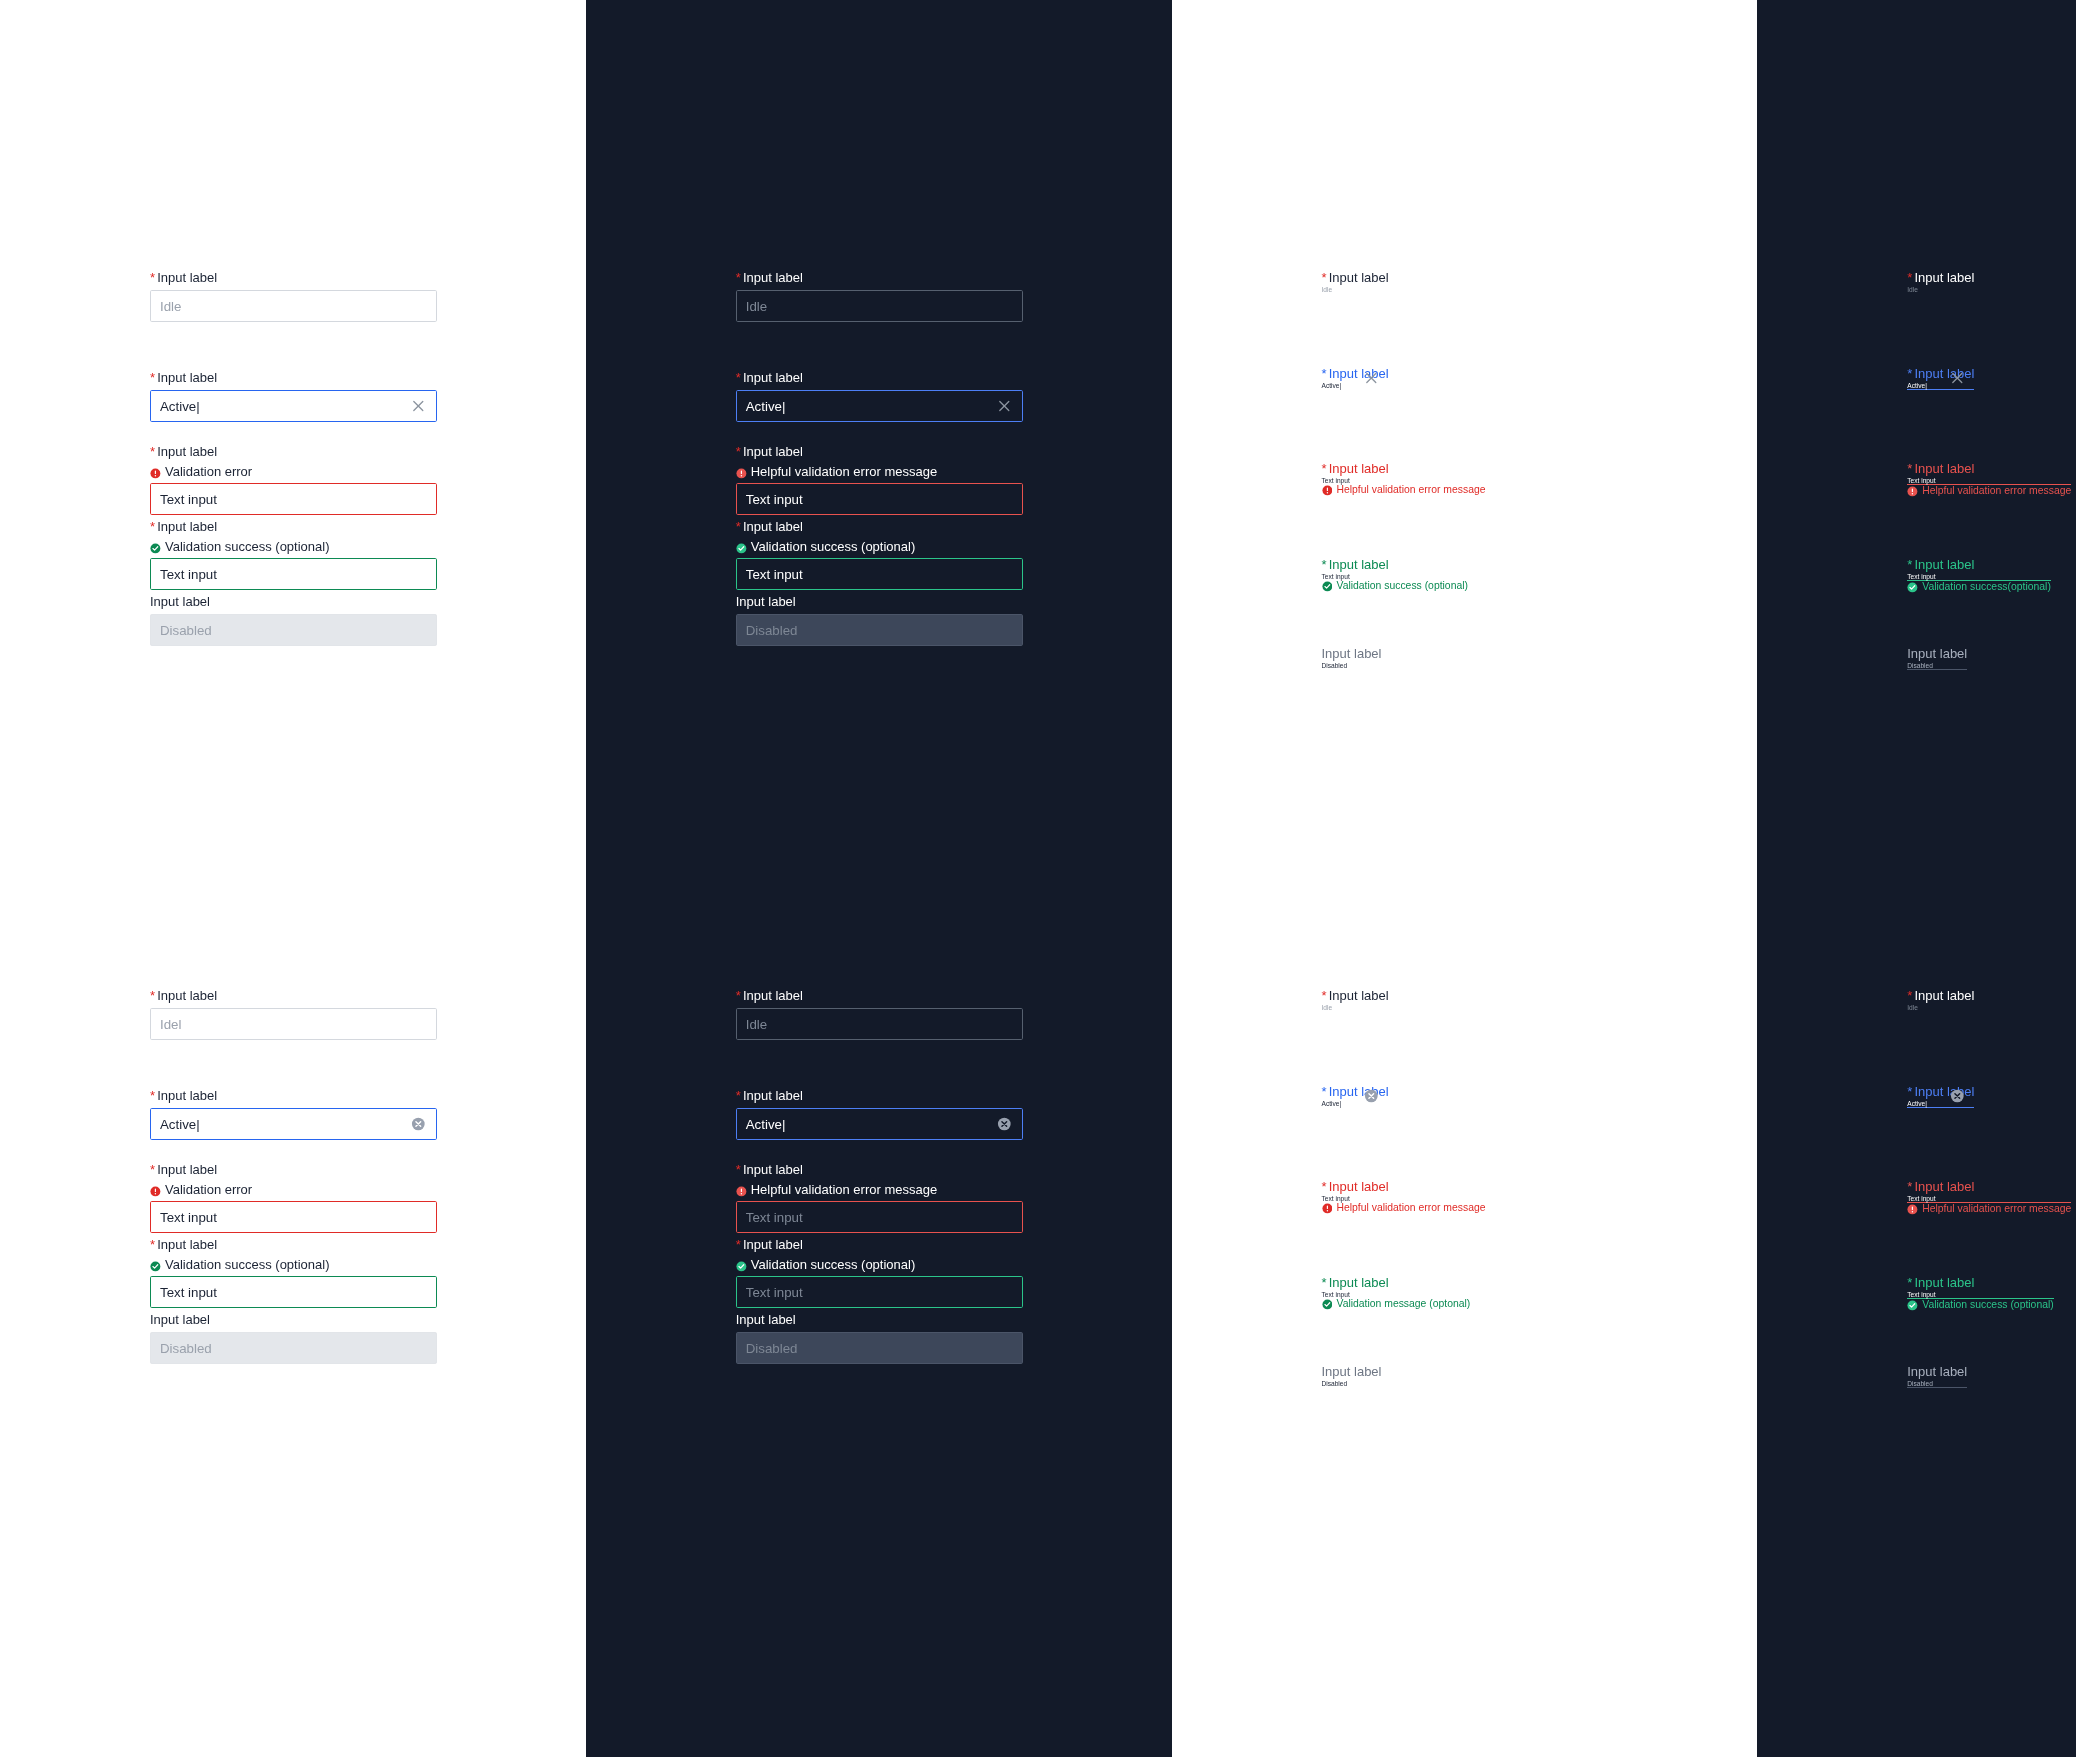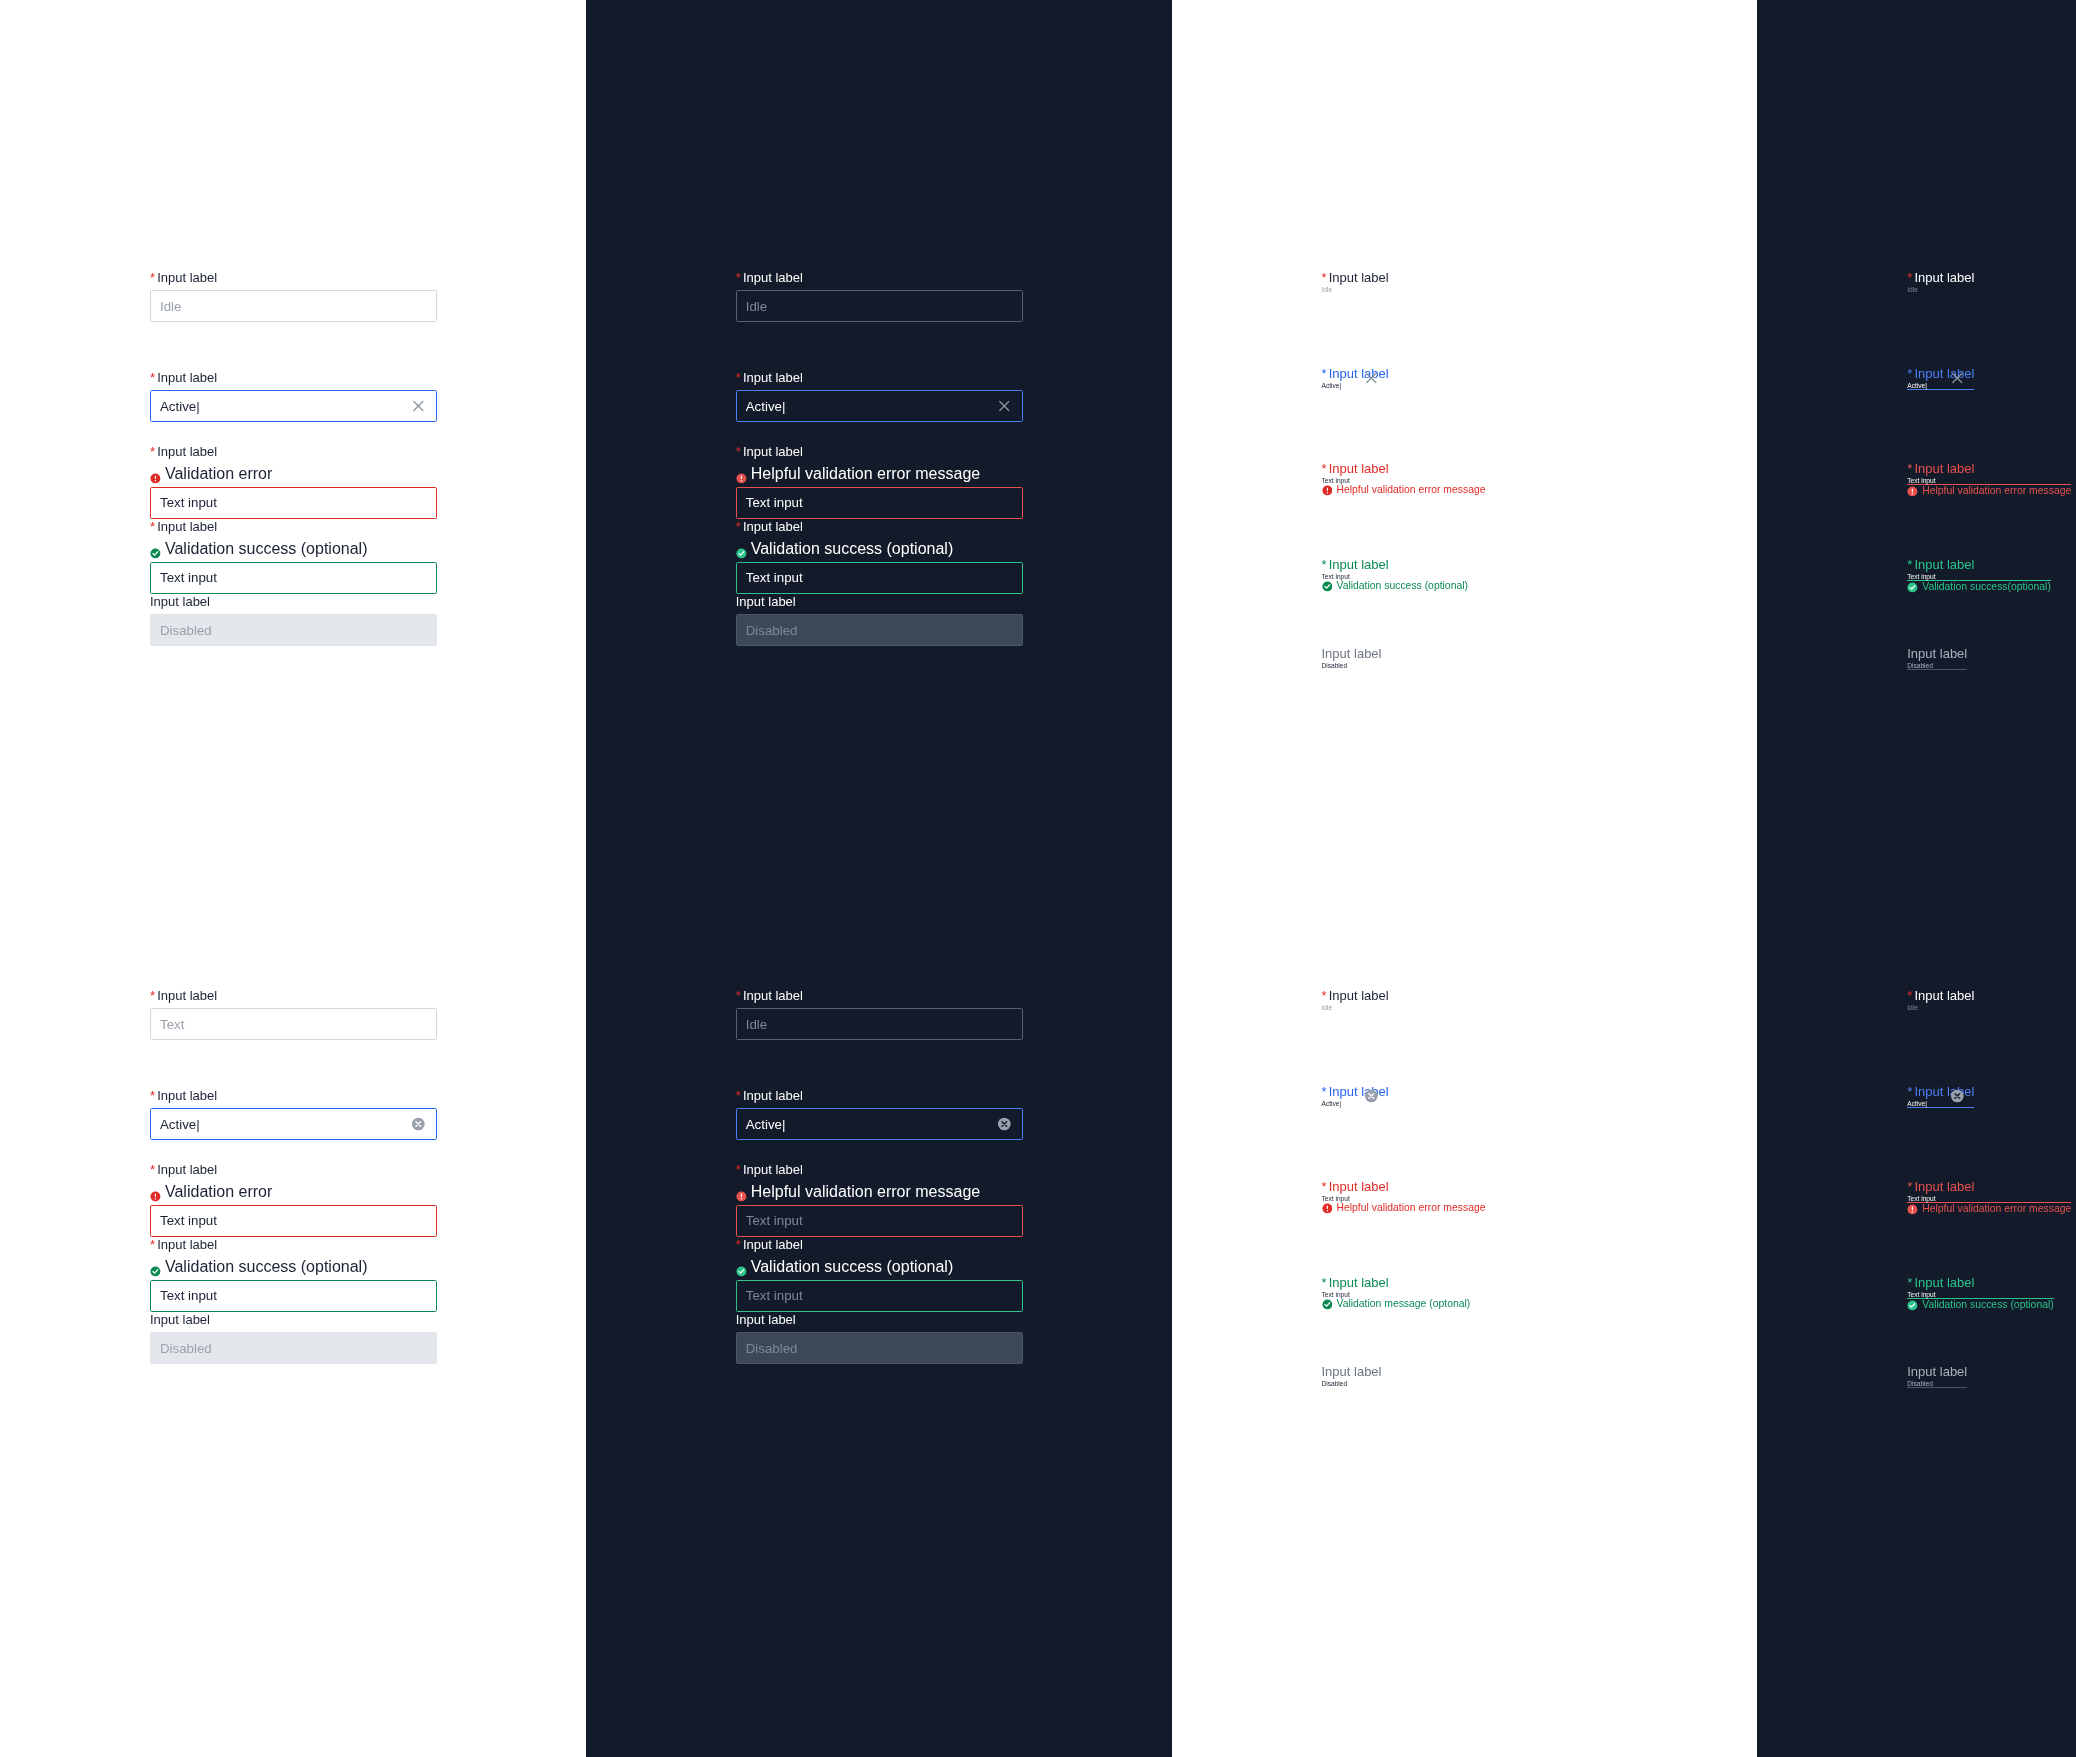"Validation error" .msg { font-size: 16px -> 13px }
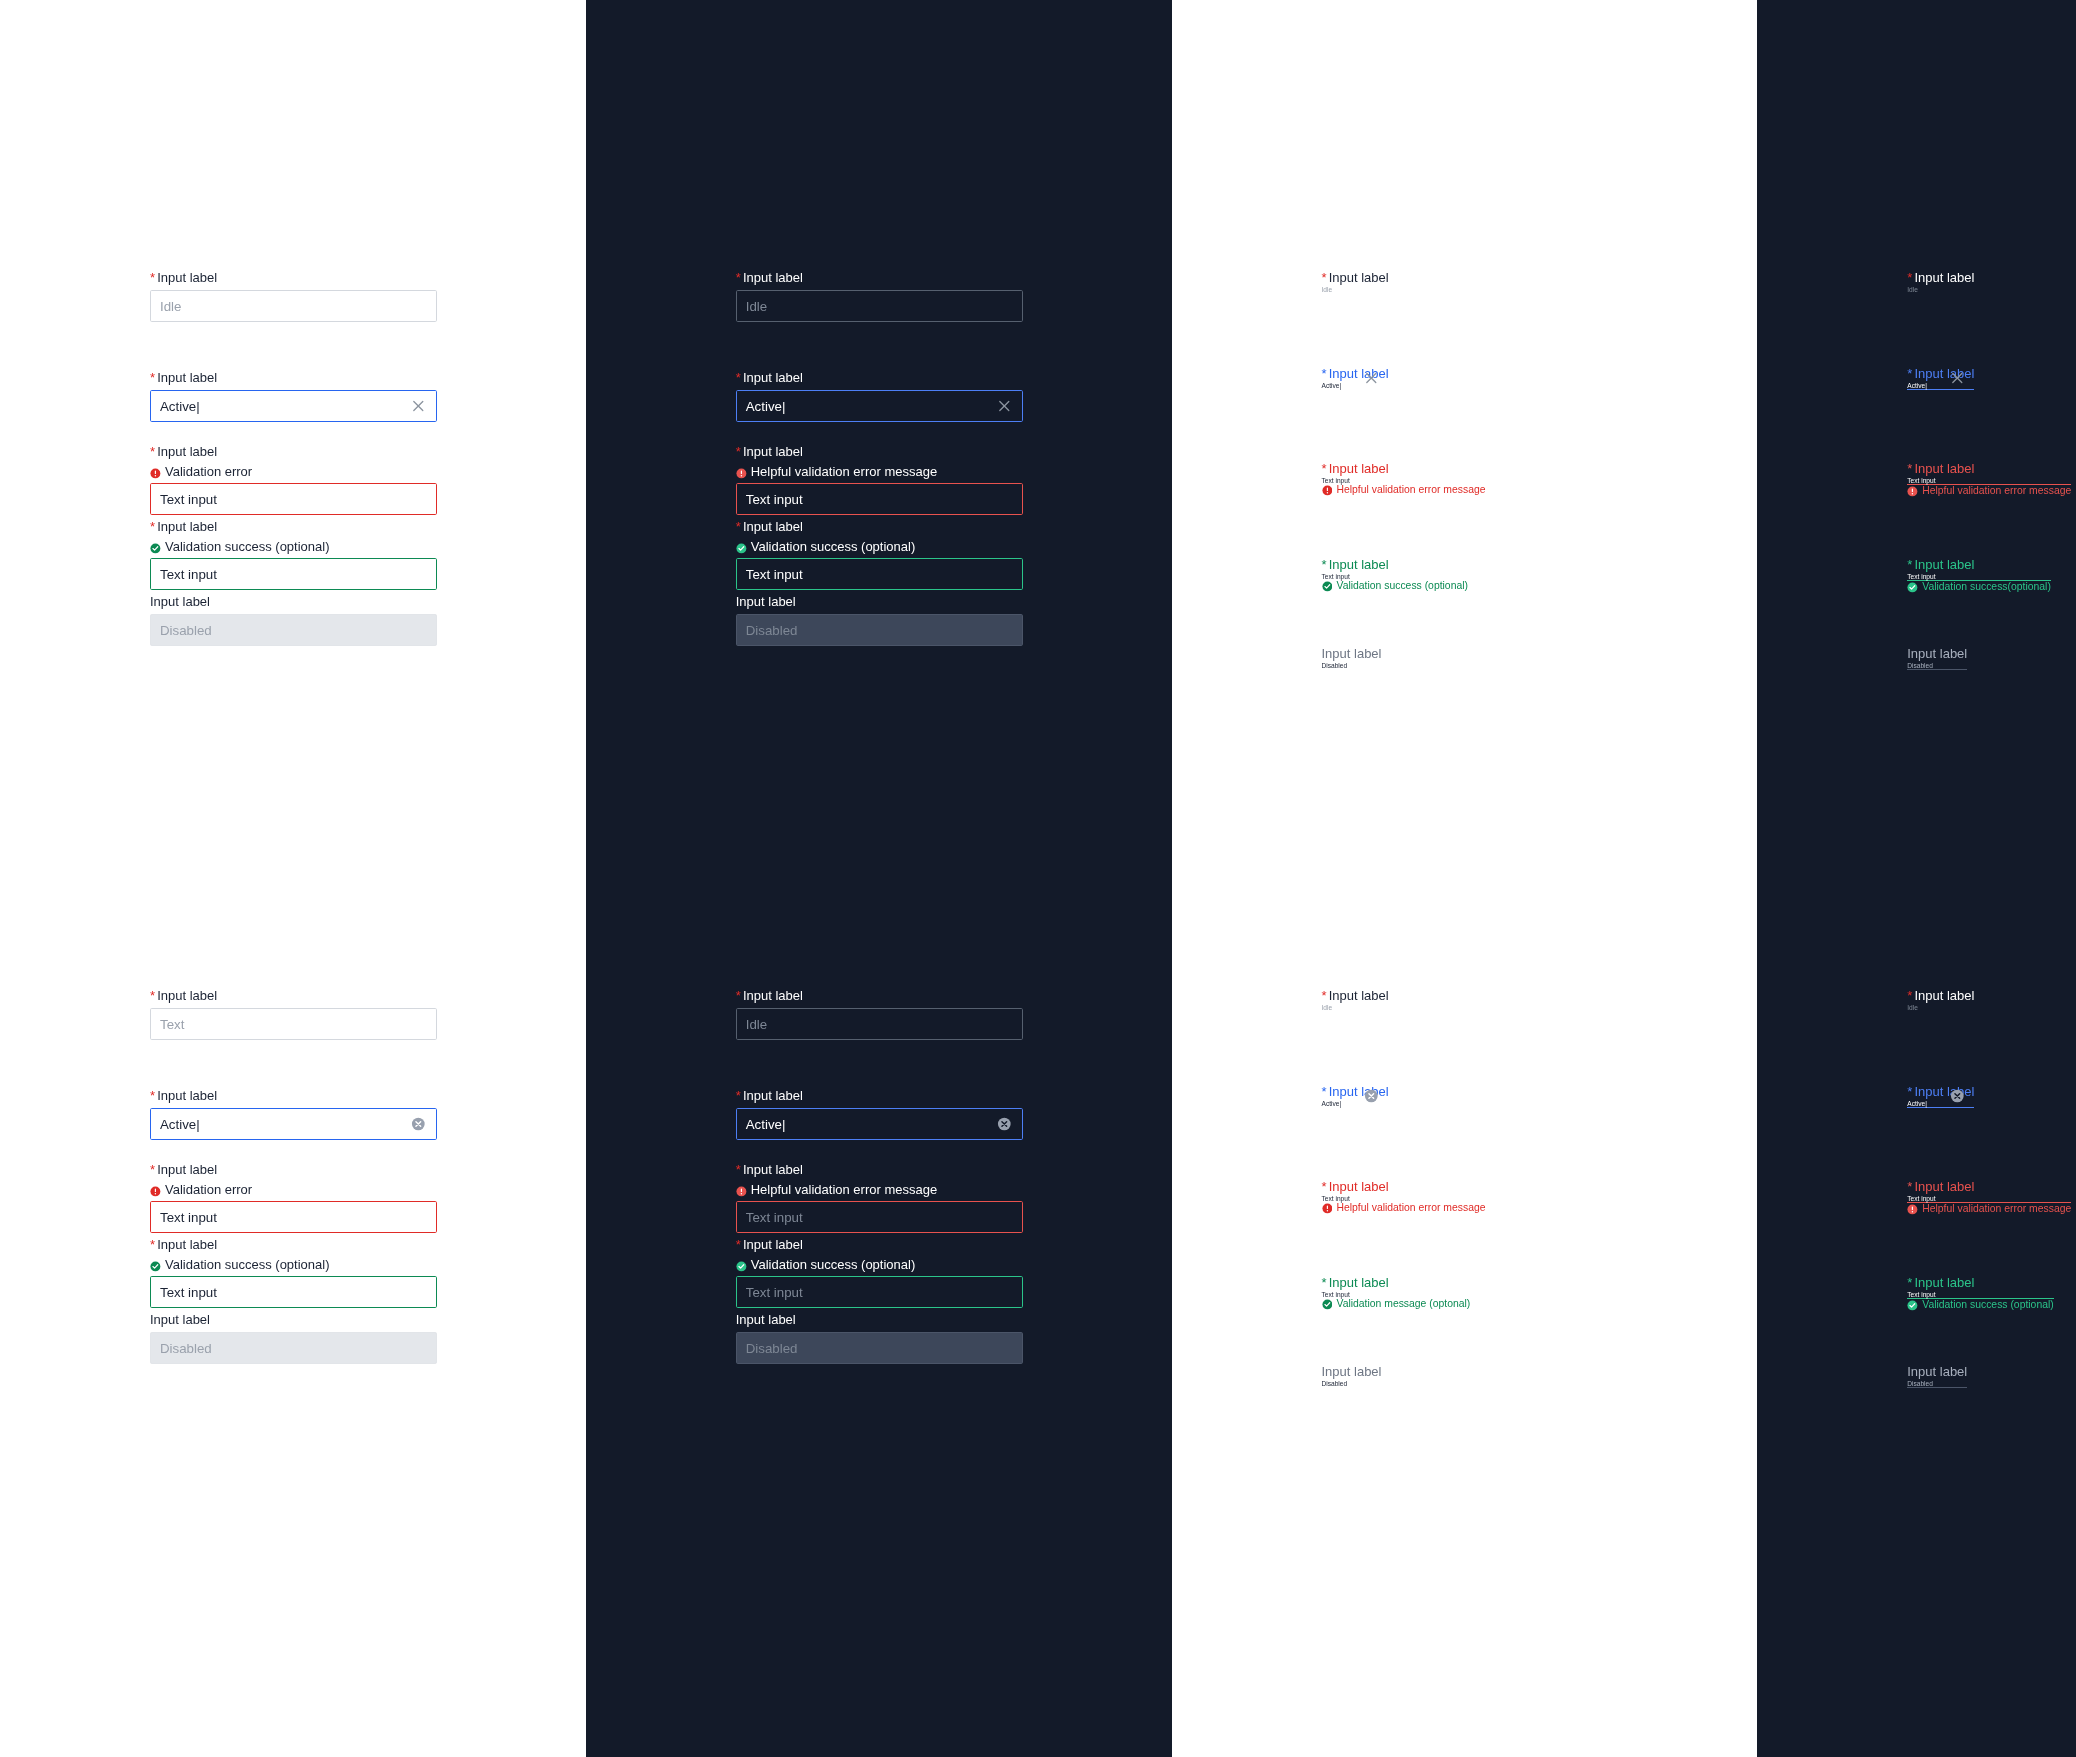"Text" span.ph { text: Text -> Idel }
